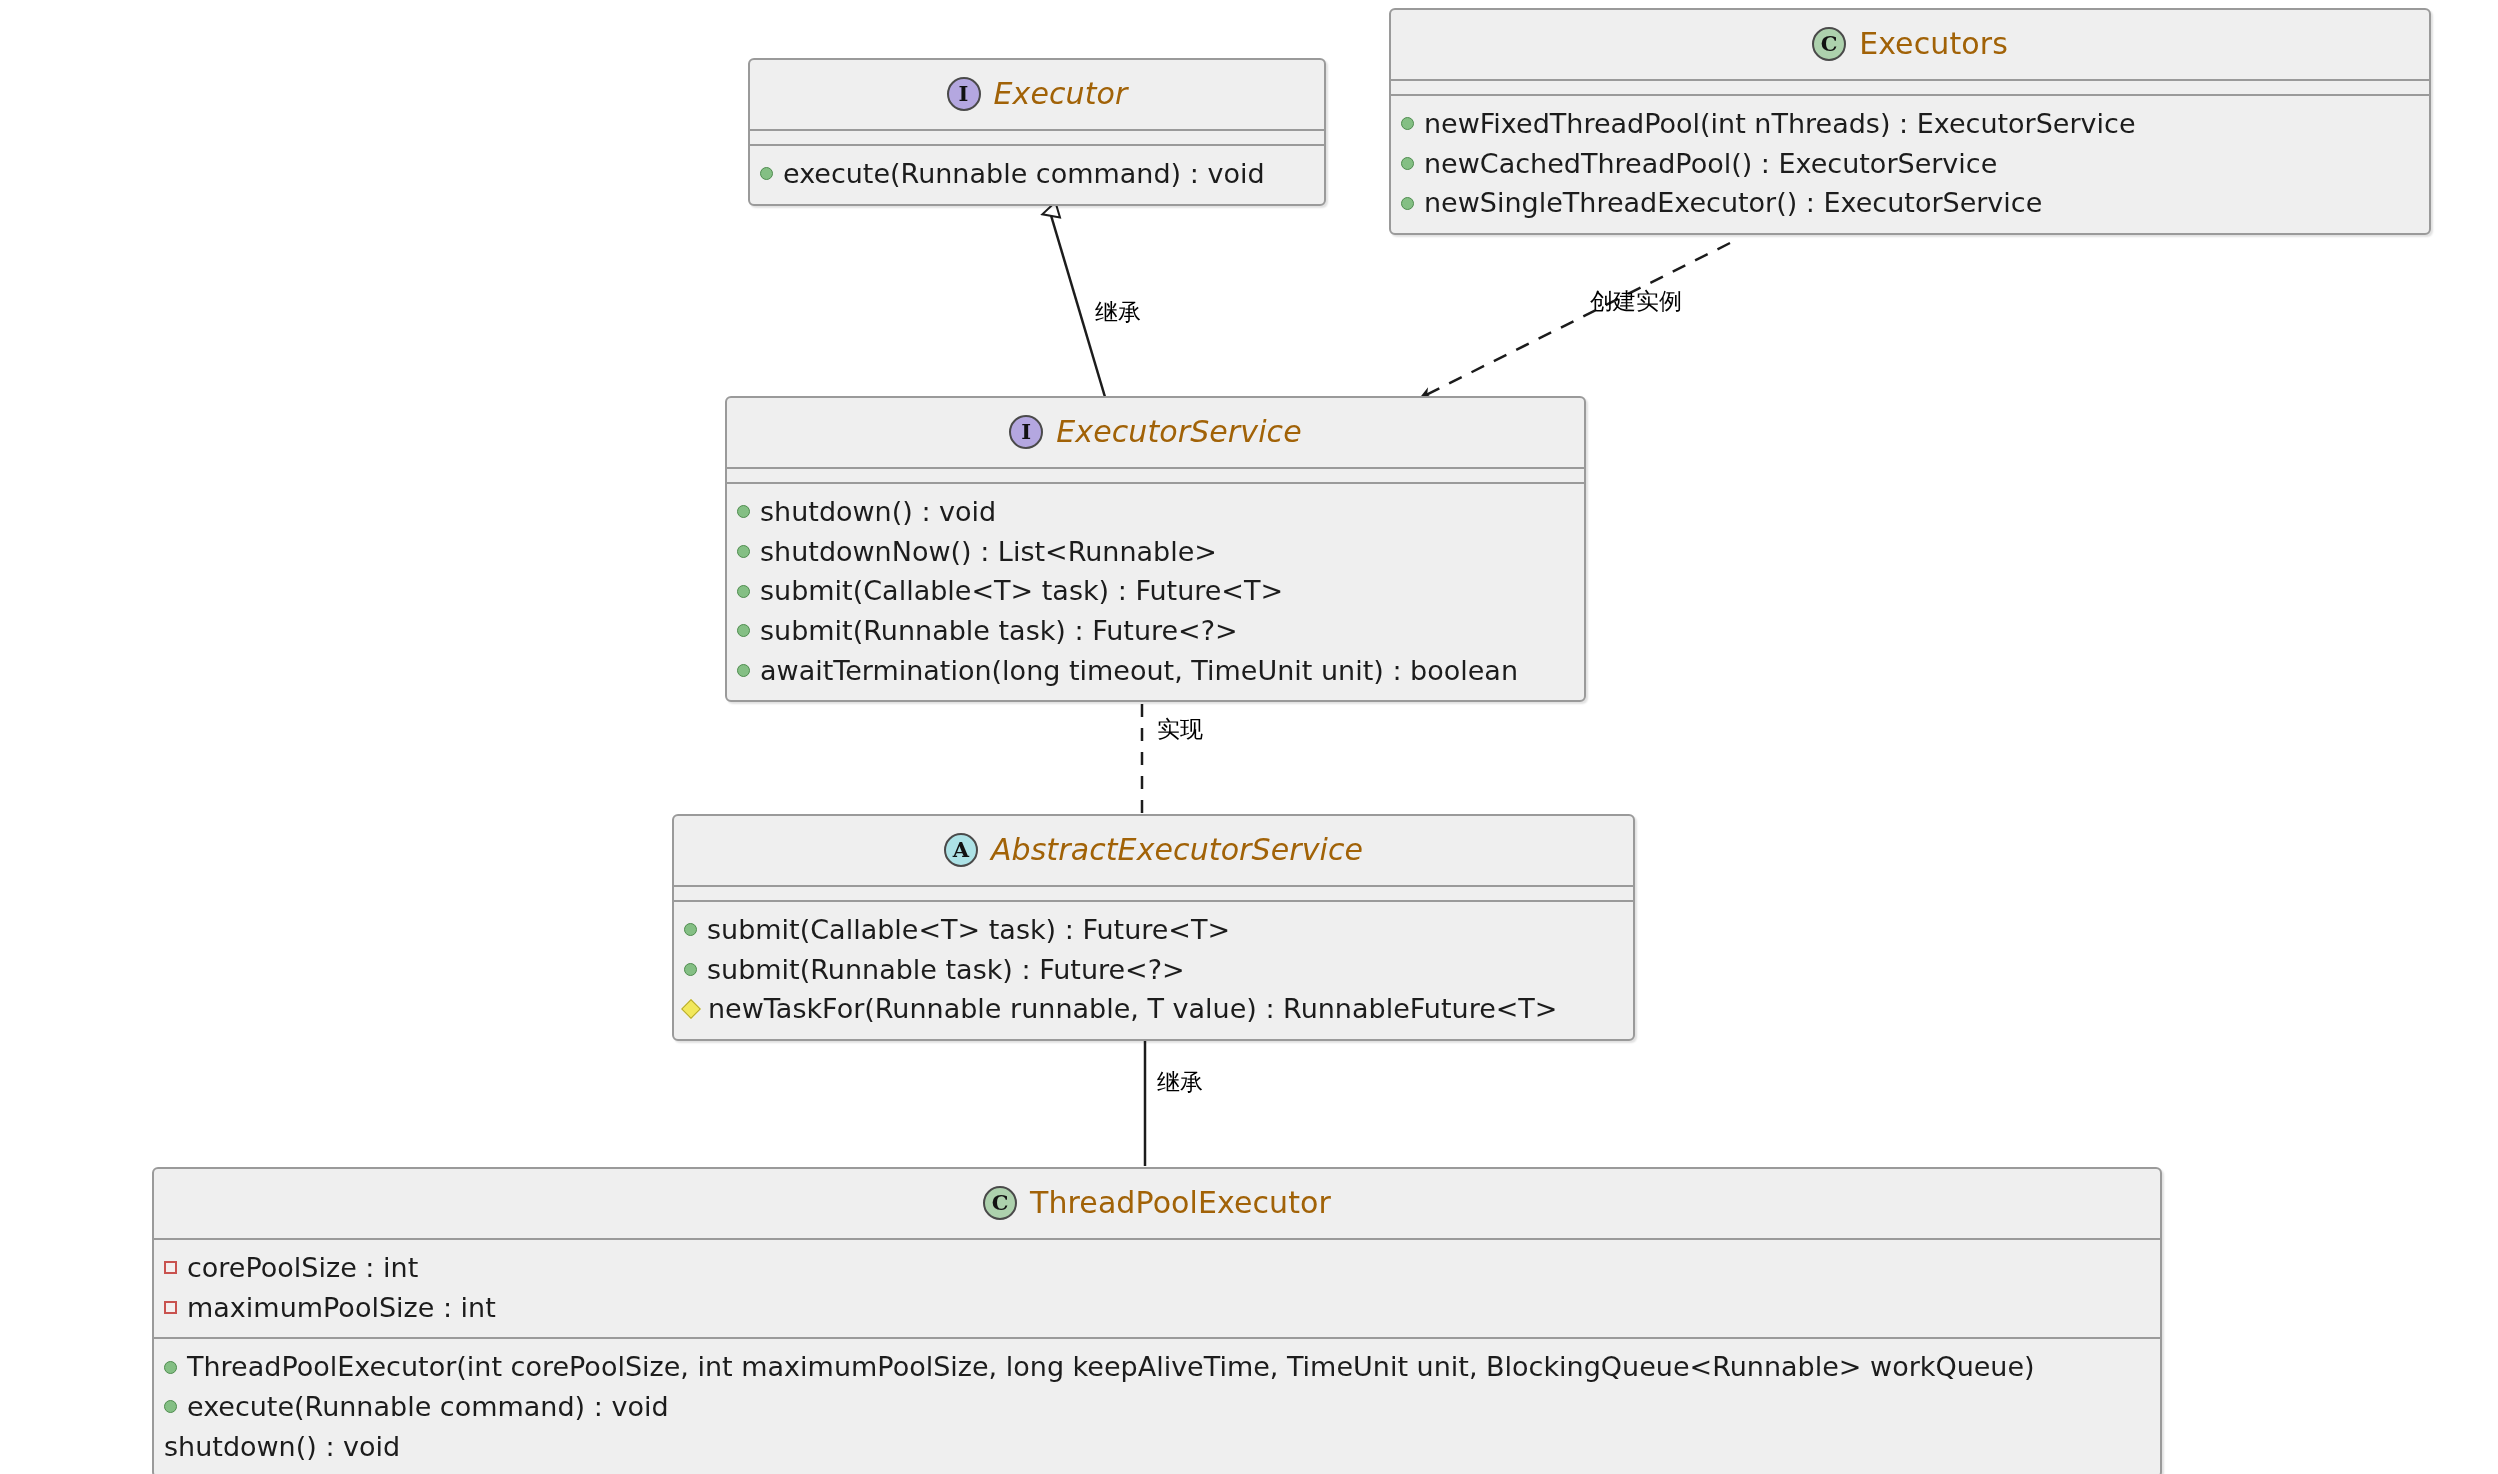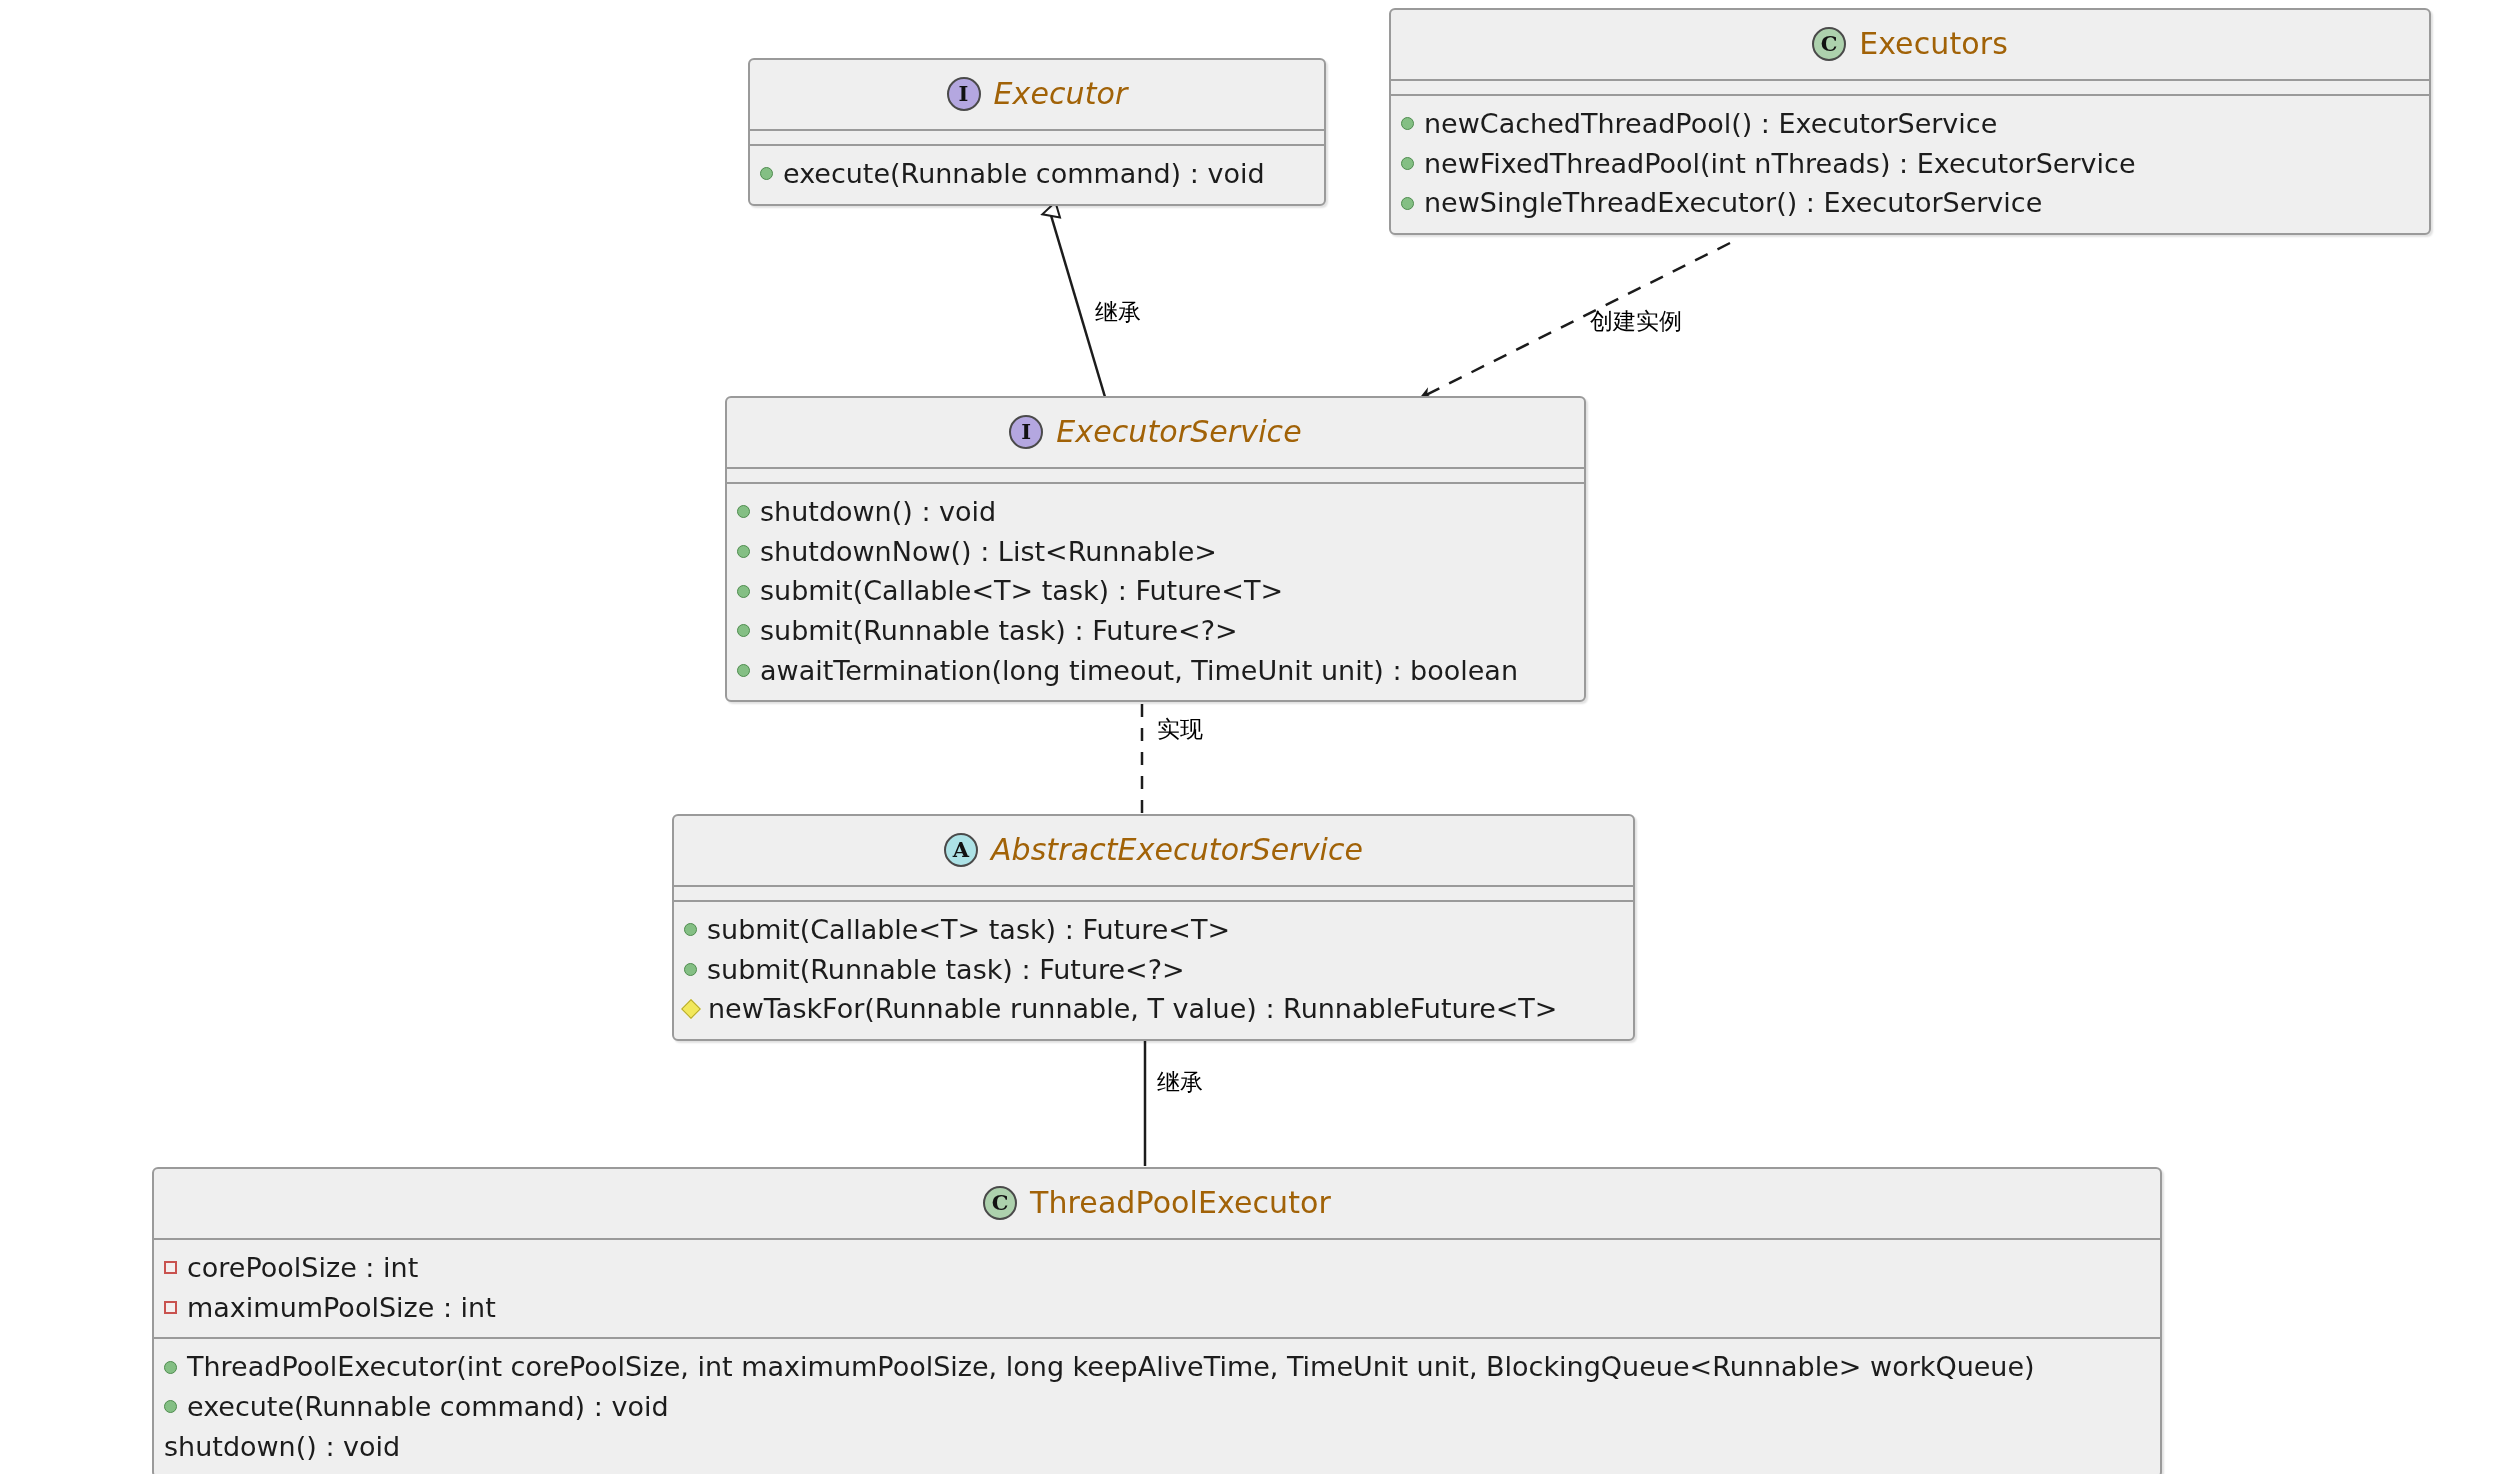"newCachedThreadPool() : ExecutorService" div.member { order: before "newFixedThreadPool(int nThreads) :" -> after "newFixedThreadPool(int nThreads) :" }
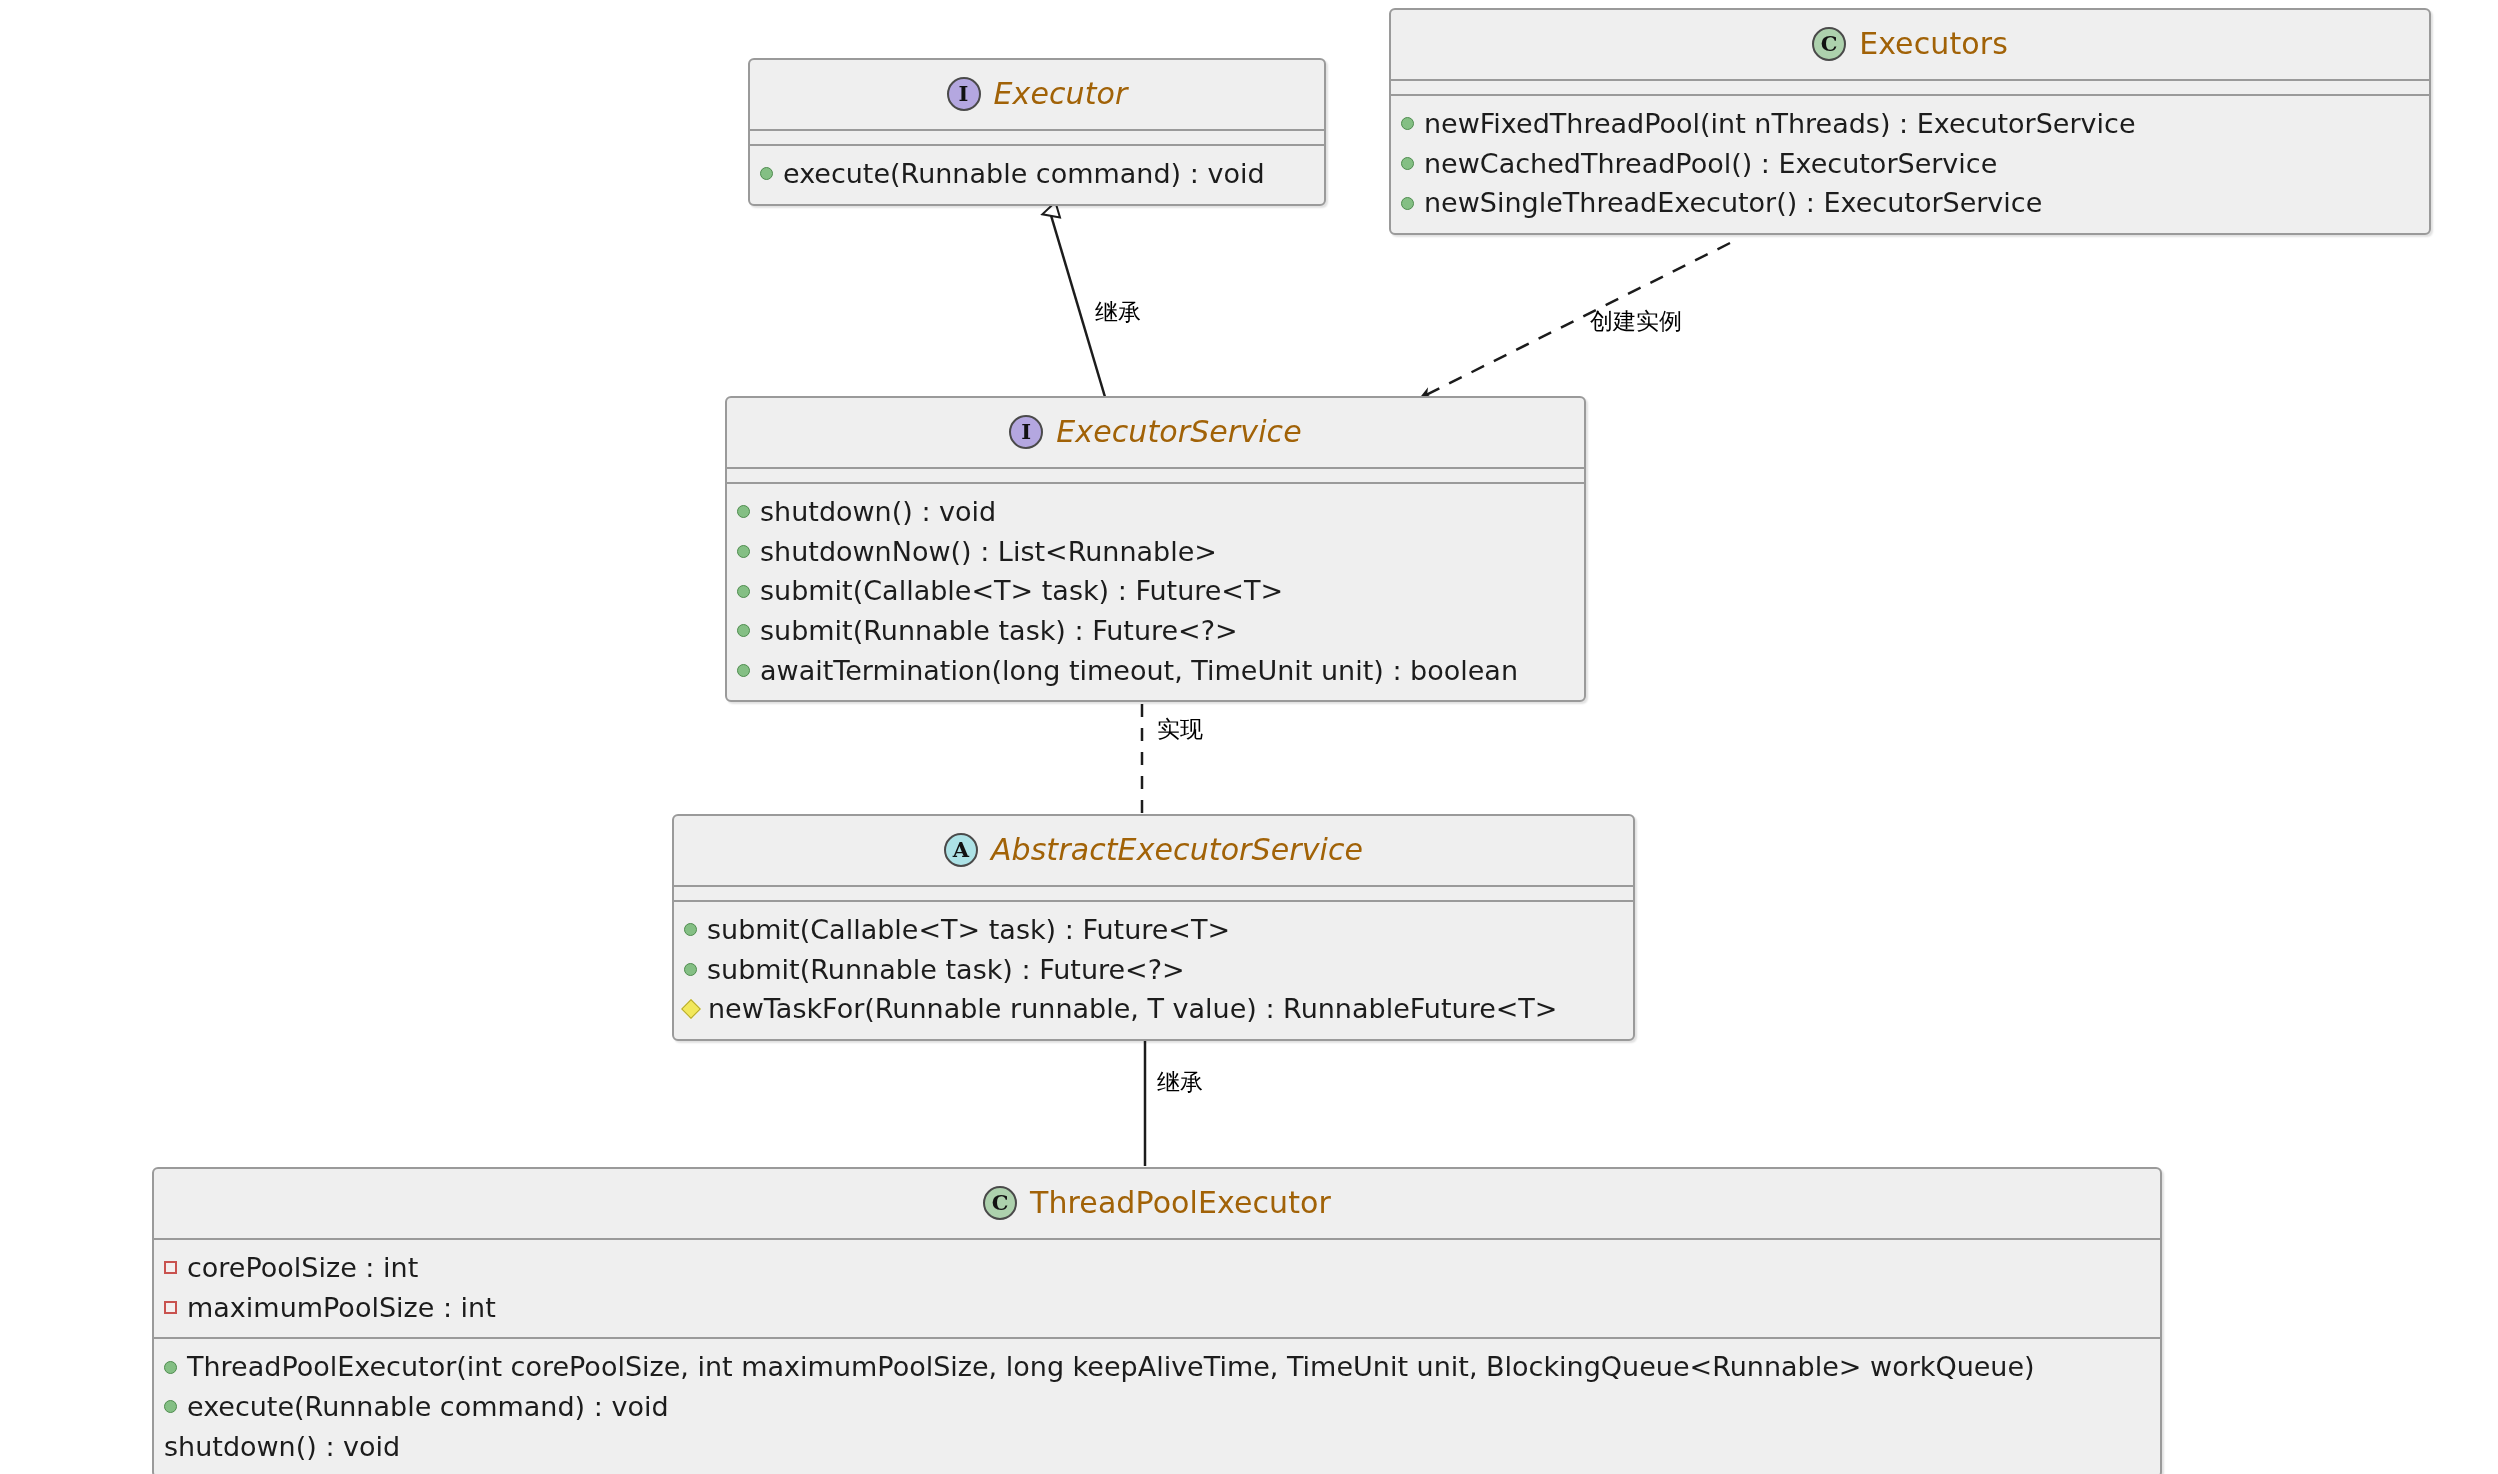"创建实例" div.edge-label { top: 306px -> 286px }
